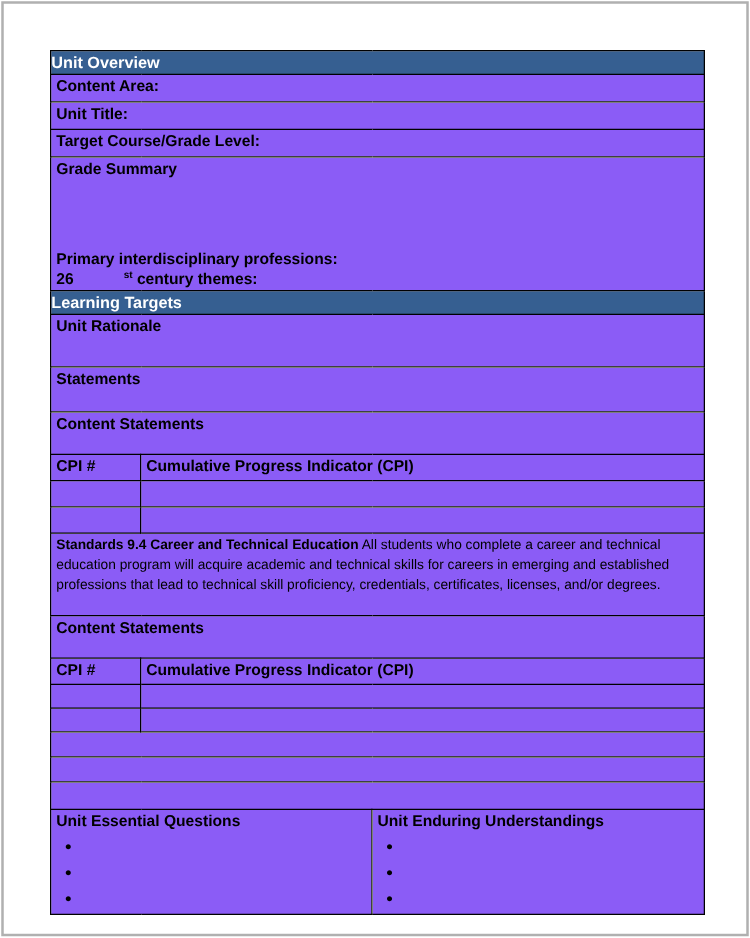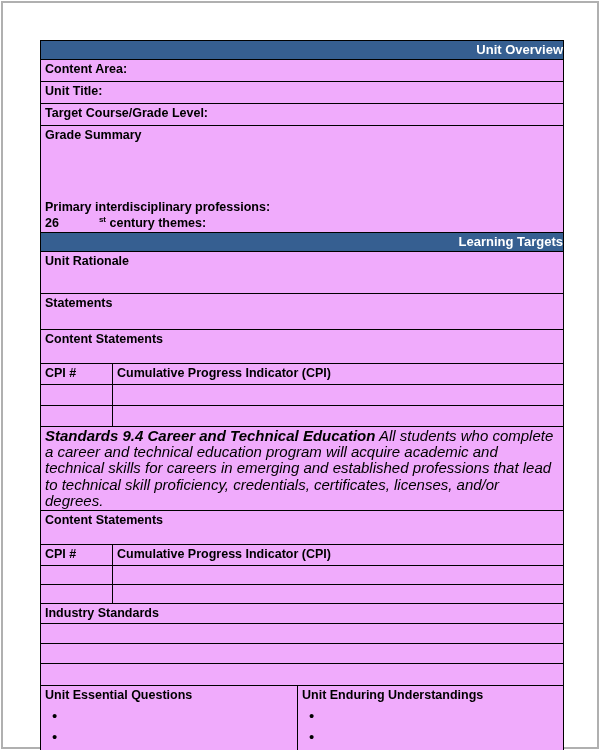"Unit Overview" td.bar { text-align: right -> left }
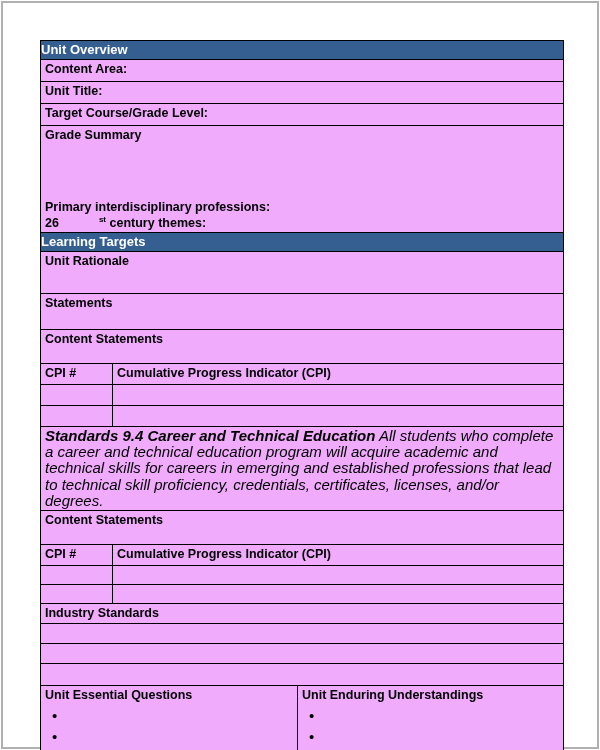"Content Area:" td { background: #f0abfc -> #8b5cf6 }
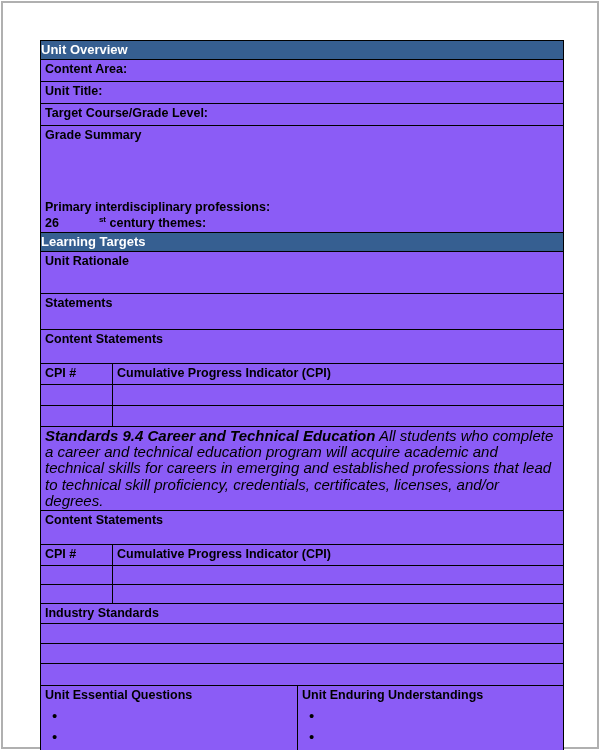"Standards 9.4 Career and Technical" .para { font-size: 15px -> 11px; font-style: italic -> none }
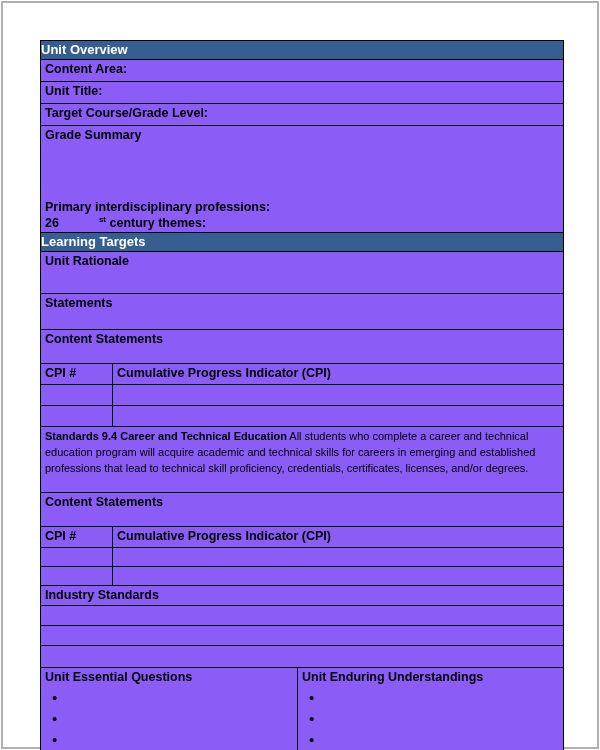"Industry Standards" tr { html: <tr> <td>Industry Standards</td> </tr> -> none }
